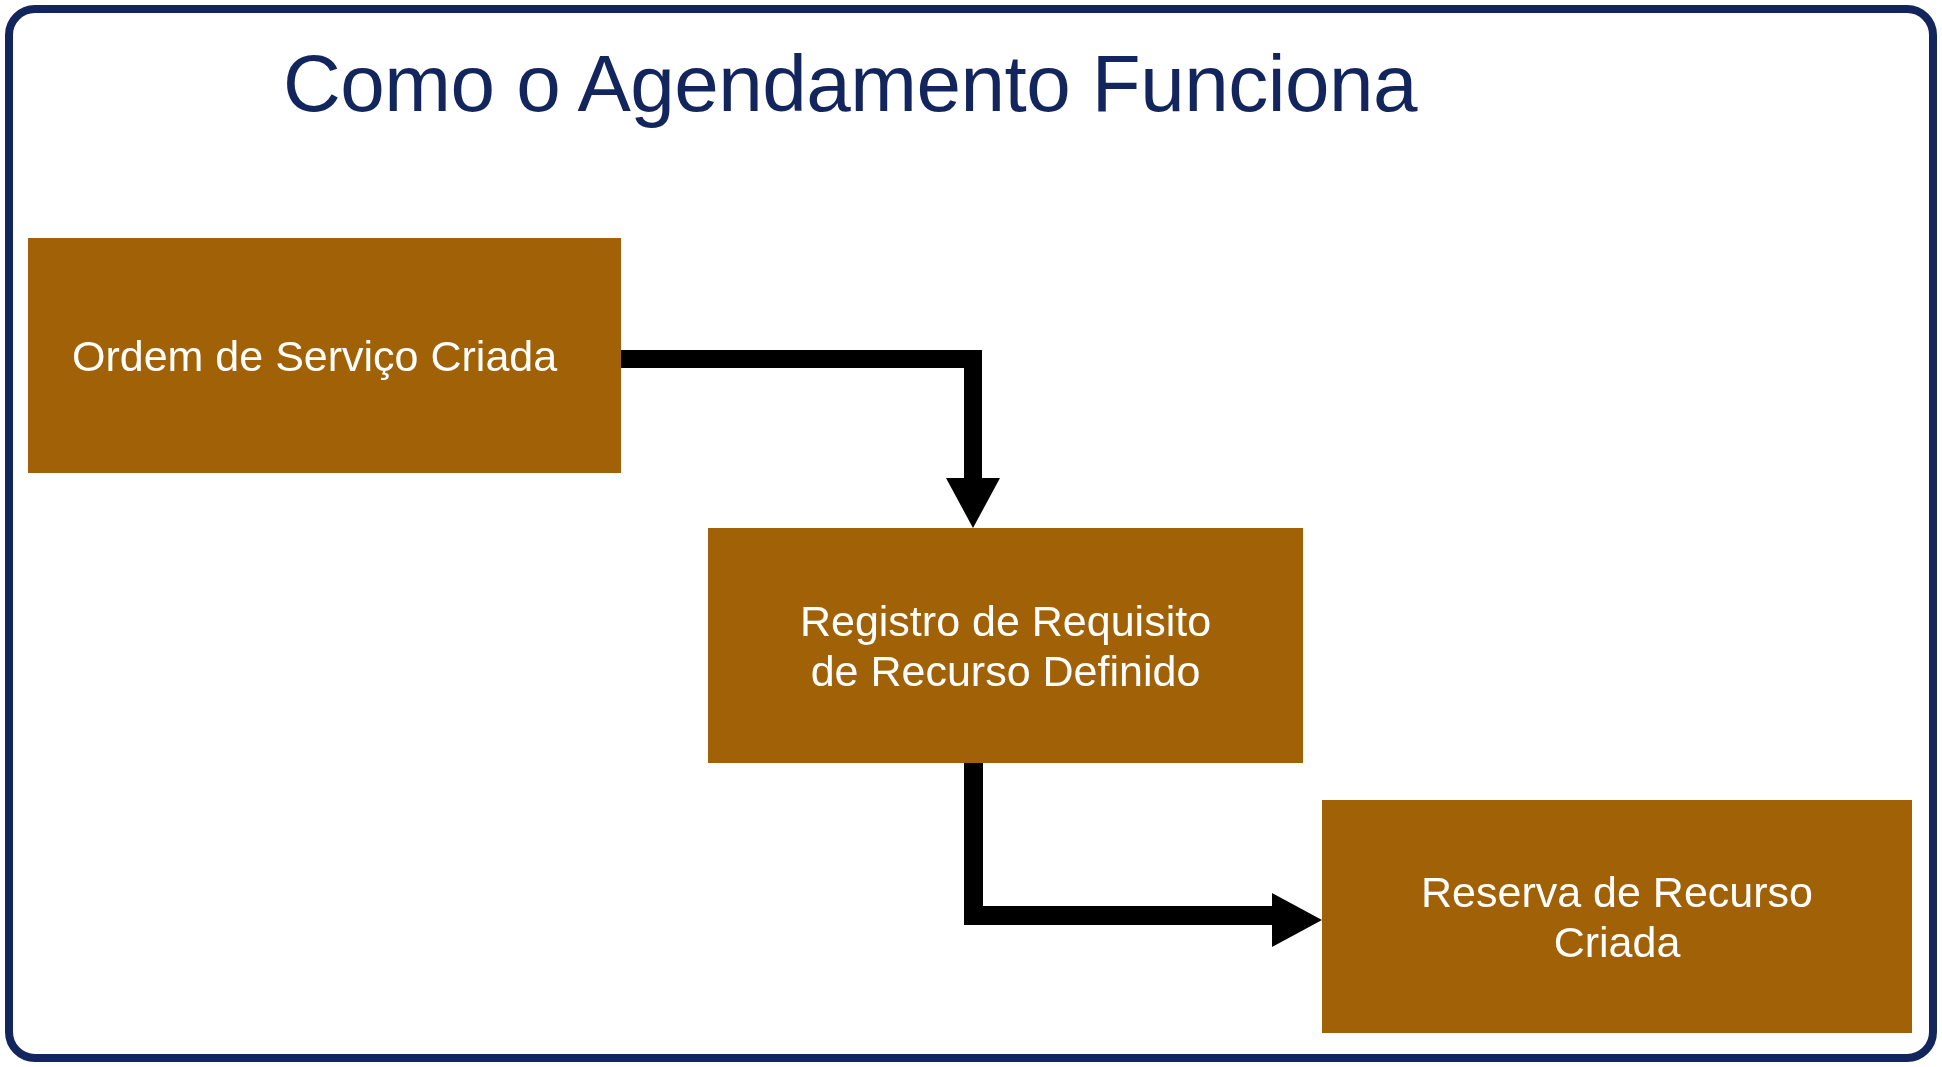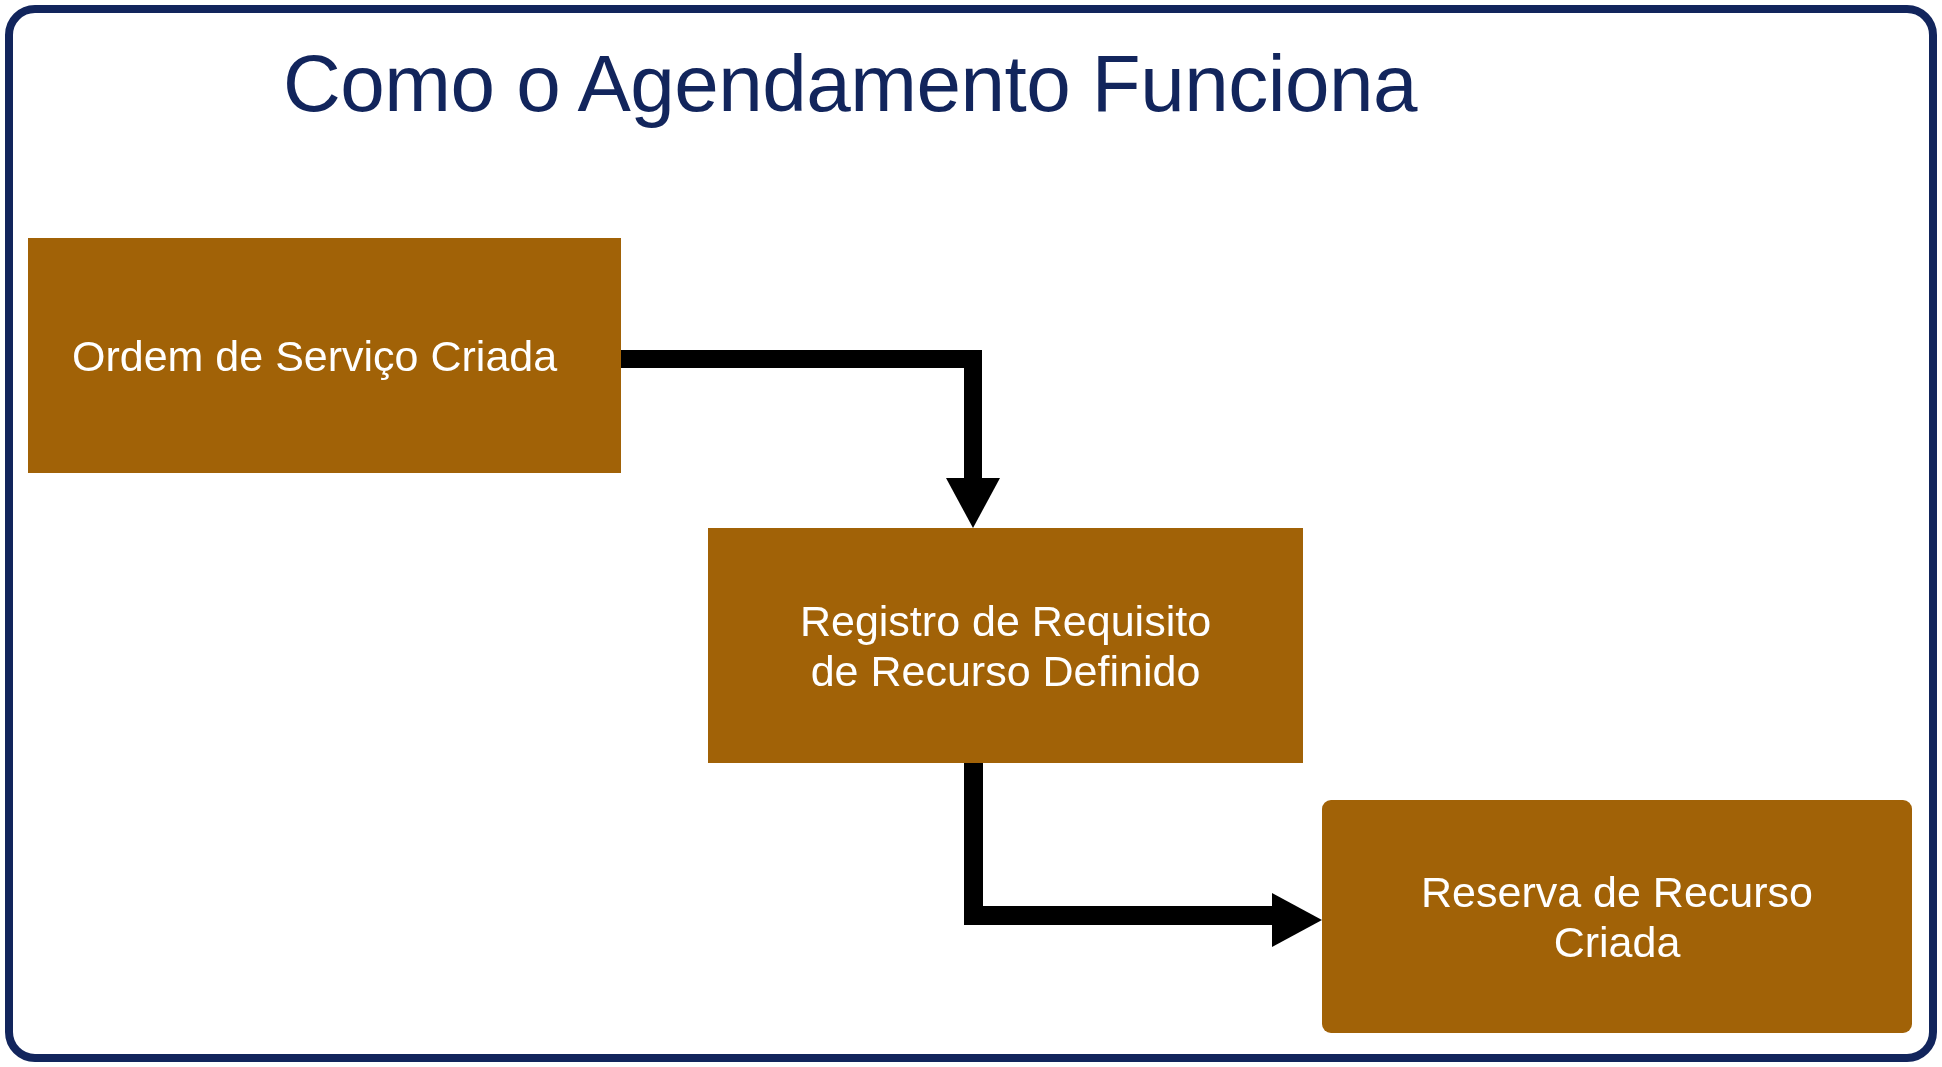"Reserva de Recurso" #node-box-3 { border-radius: 9px -> none }
